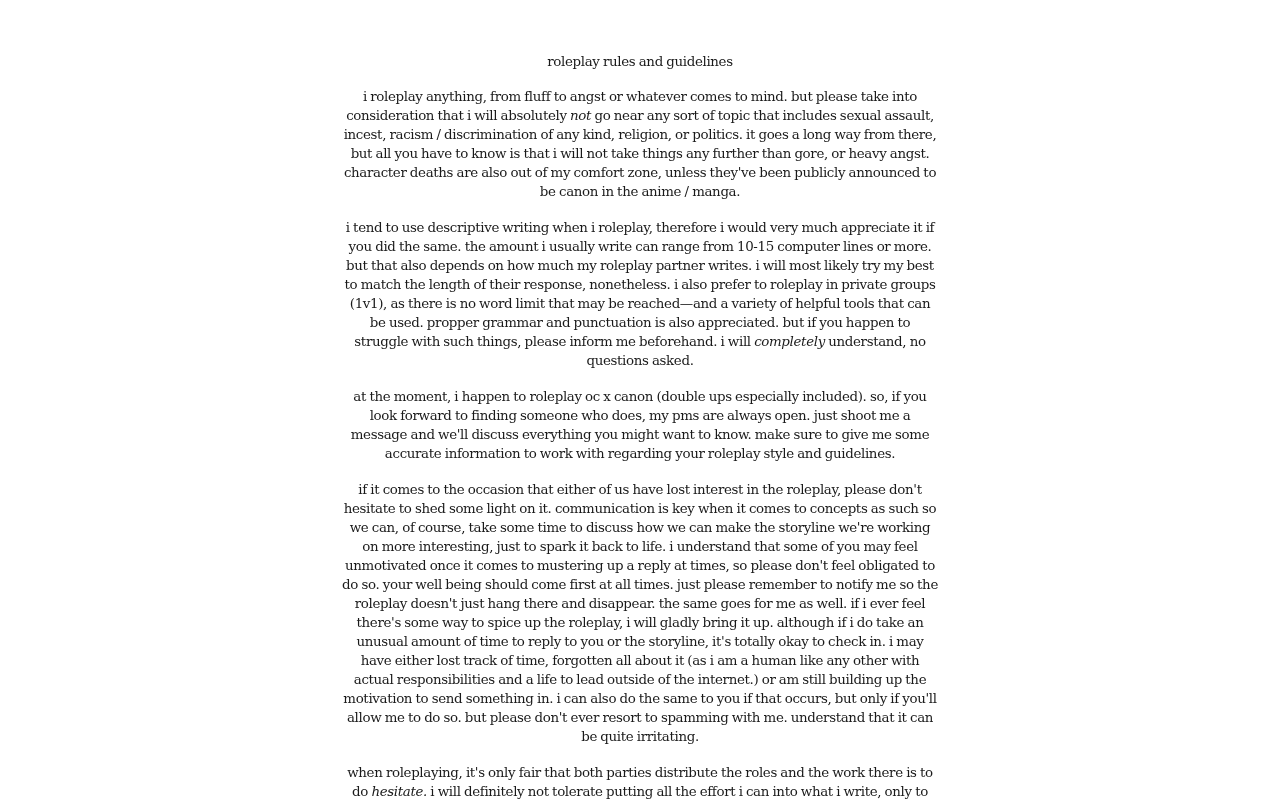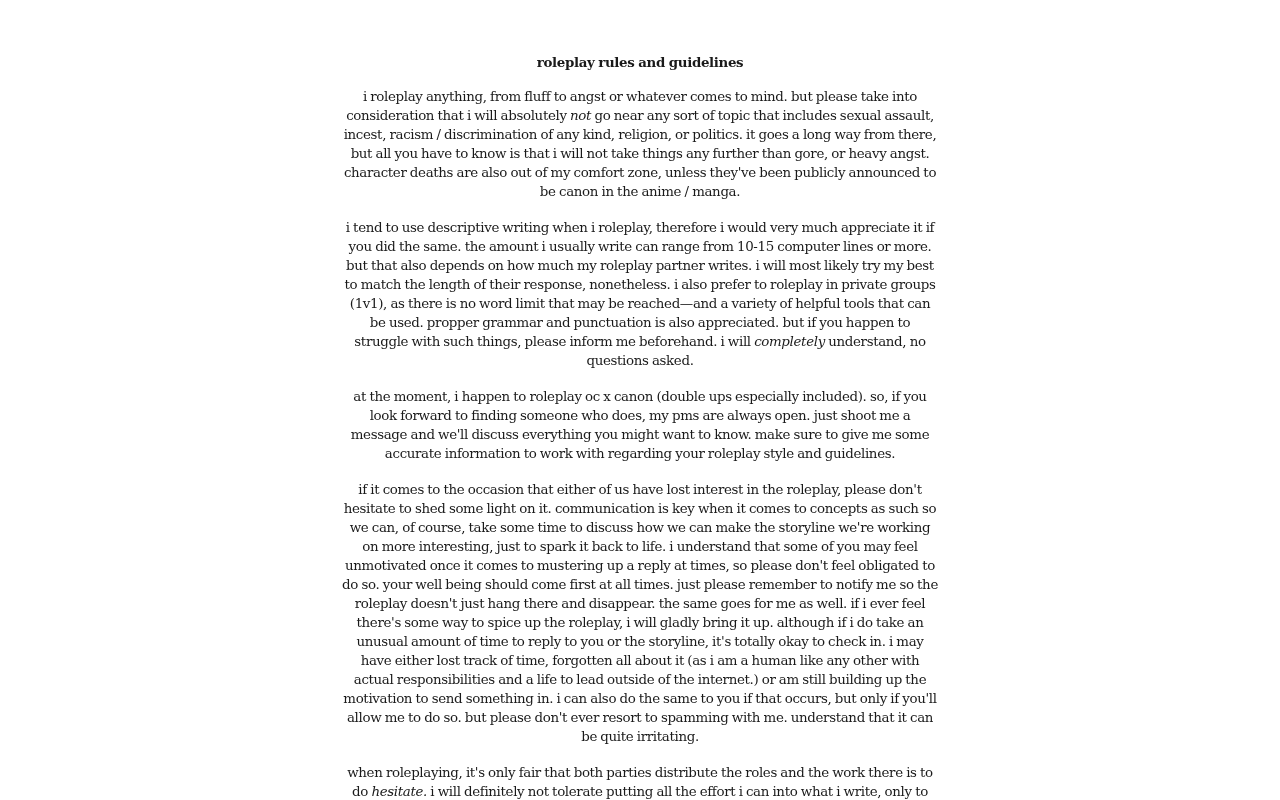"roleplay rules and guidelines" .title { font-weight: bold -> normal }
